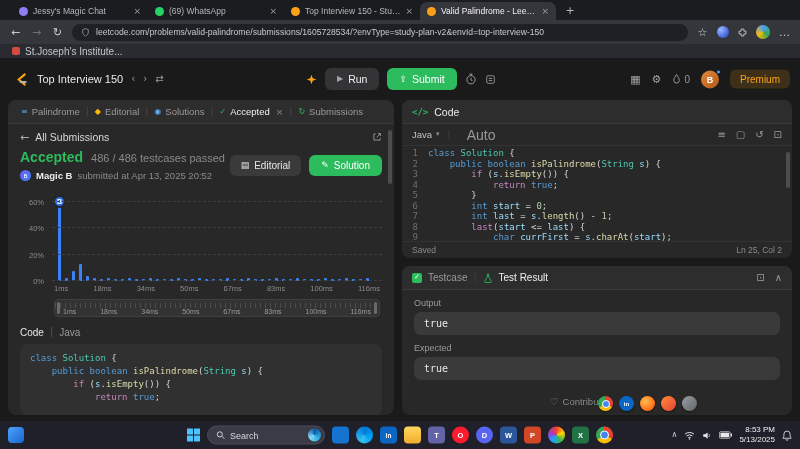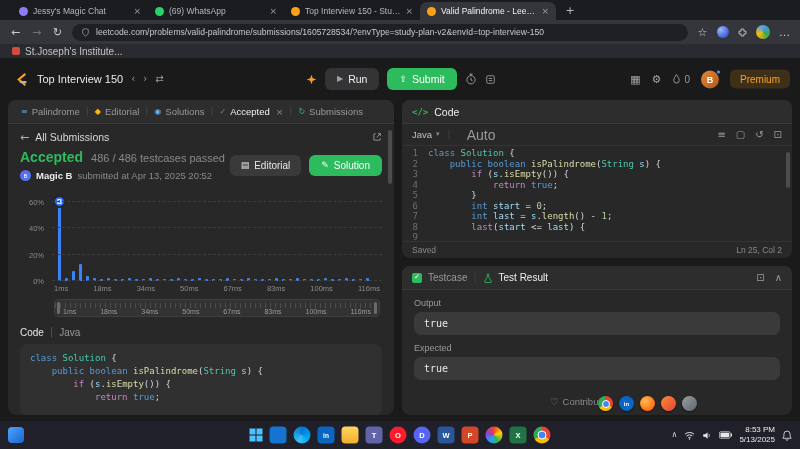"char currFirst = s.charAt(start);" span.lcode { html: none -> <span><span> </span><span>char </span><span>currFirst</span><span> = </span><span>s</span><span>.</span><span>charAt</span><span>(</span><span>start</span><span>);</span></span> }
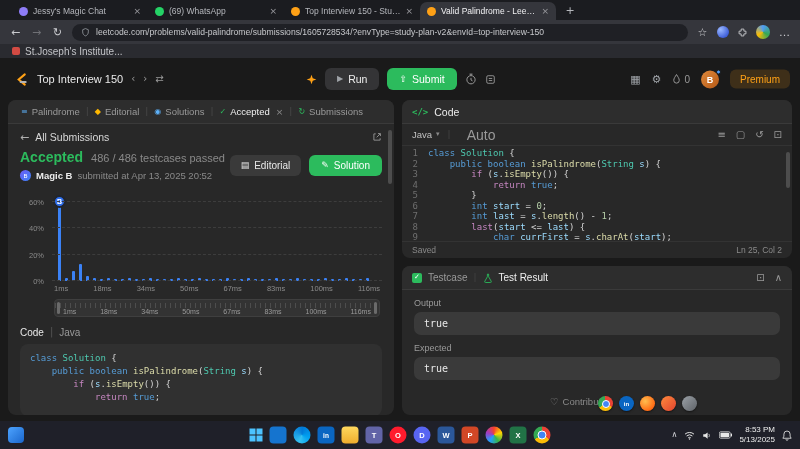"Search" div.searchpill { html: none -> <div> <svg> <circle></circle> <path></path> </svg> <span>Search</span> <span></span> </div> }
